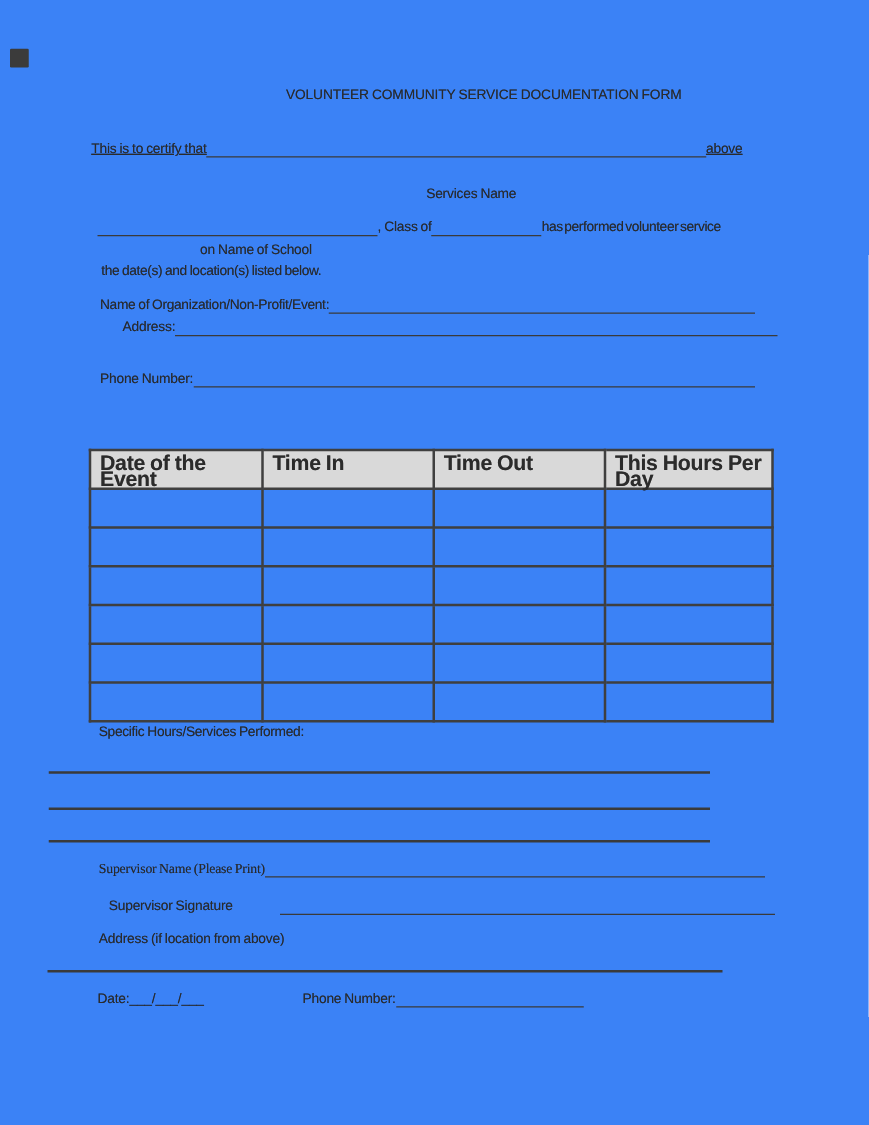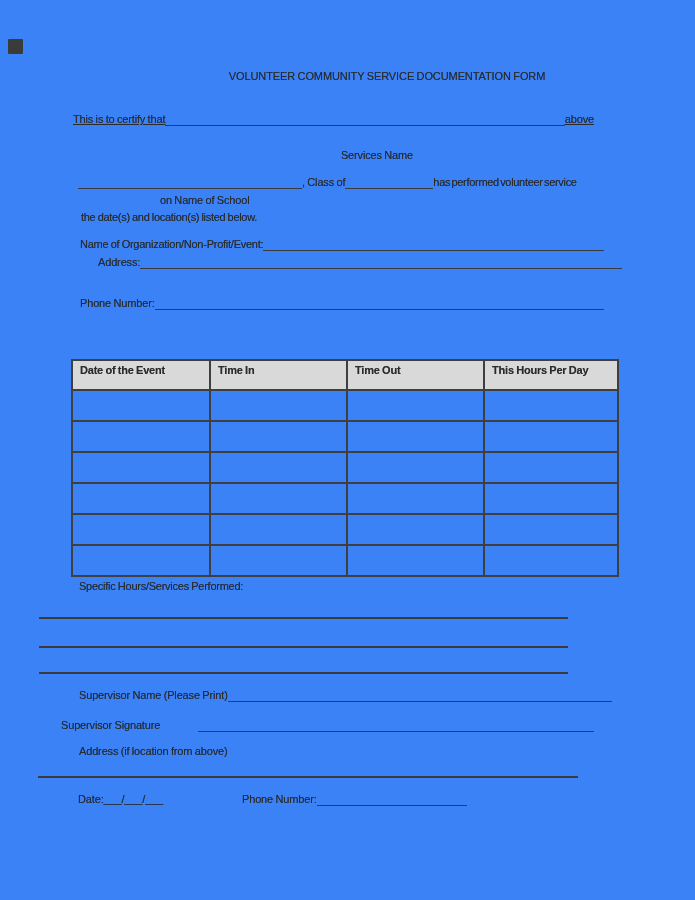"Date of the Event" .hours-table th { font-size: 11px -> 17px }
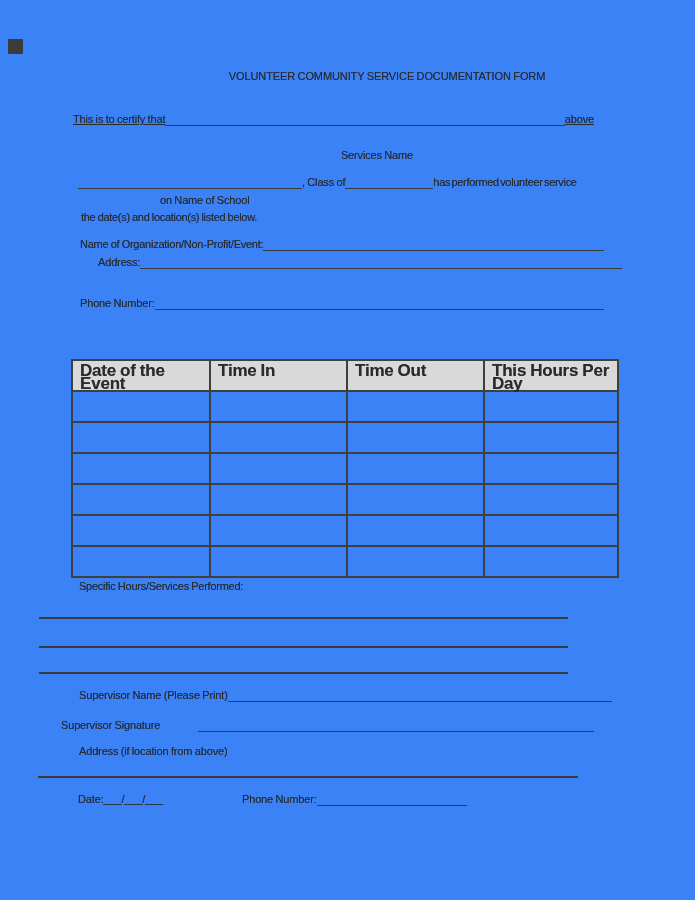"Supervisor Name (Please Print)" .supname-row { font-family: none -> Liberation Serif, serif }
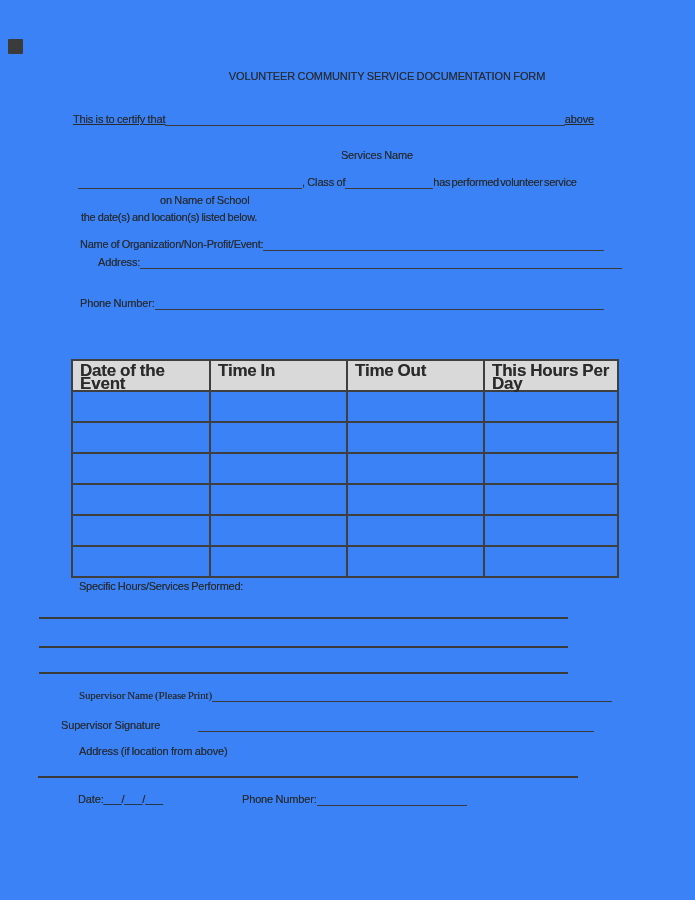"Supervisor Signature" .supsig-row { left: 61px -> 87px }
